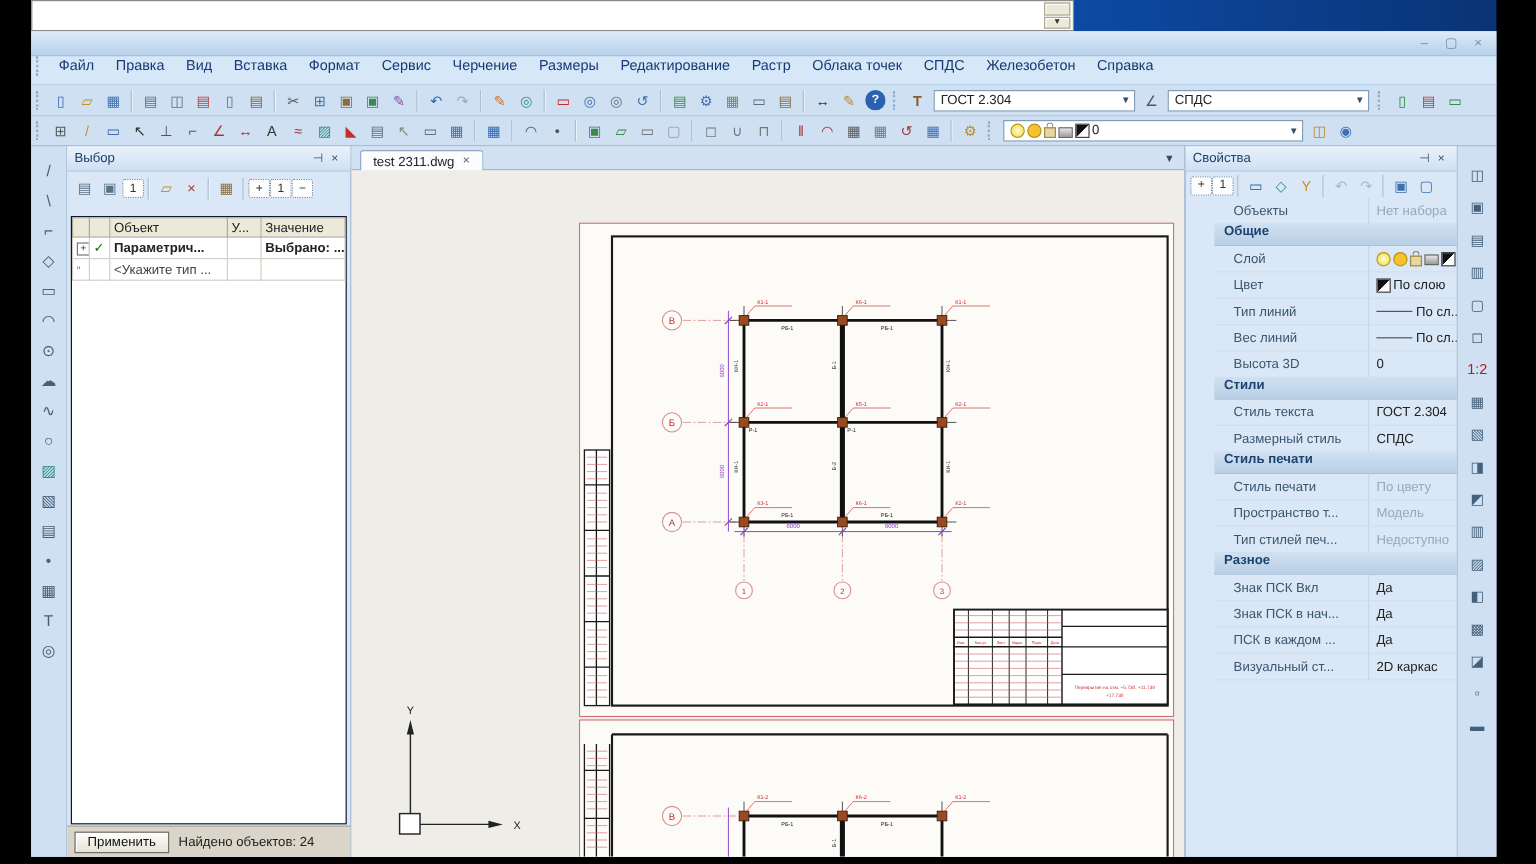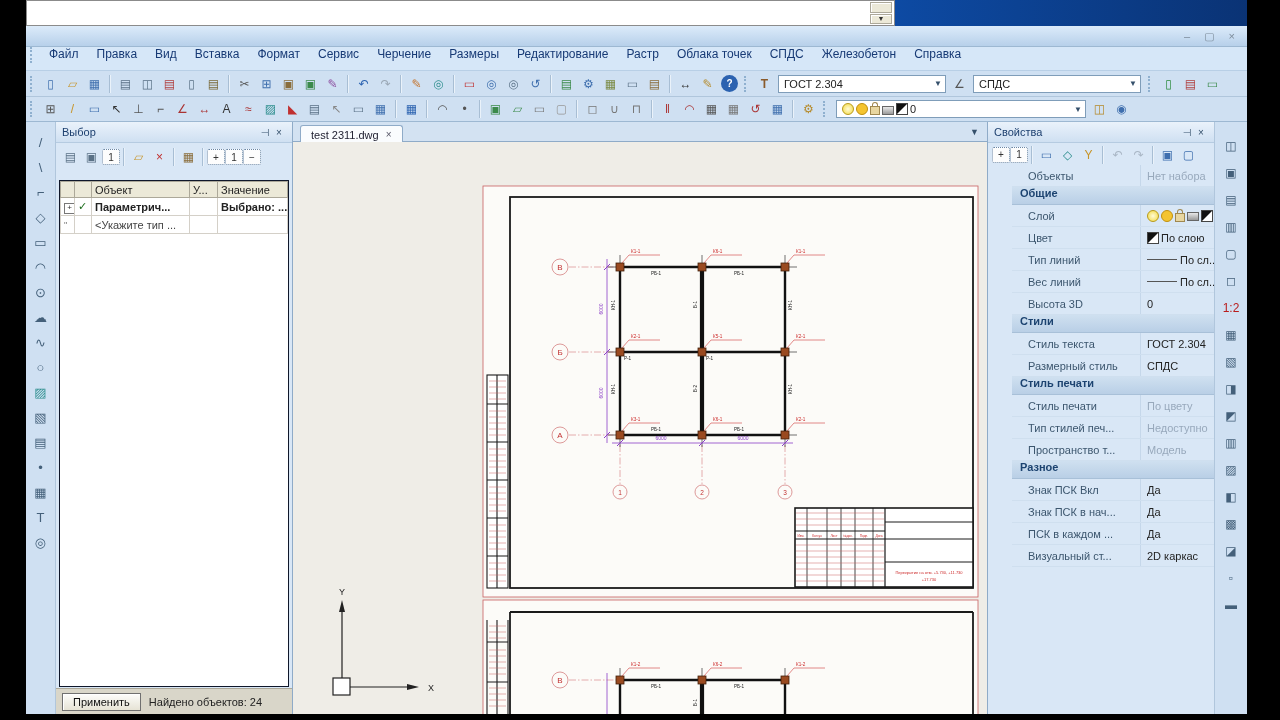"Тип стилей печ..." div.prow { order: before "Пространство т..." -> after "Пространство т..." }
